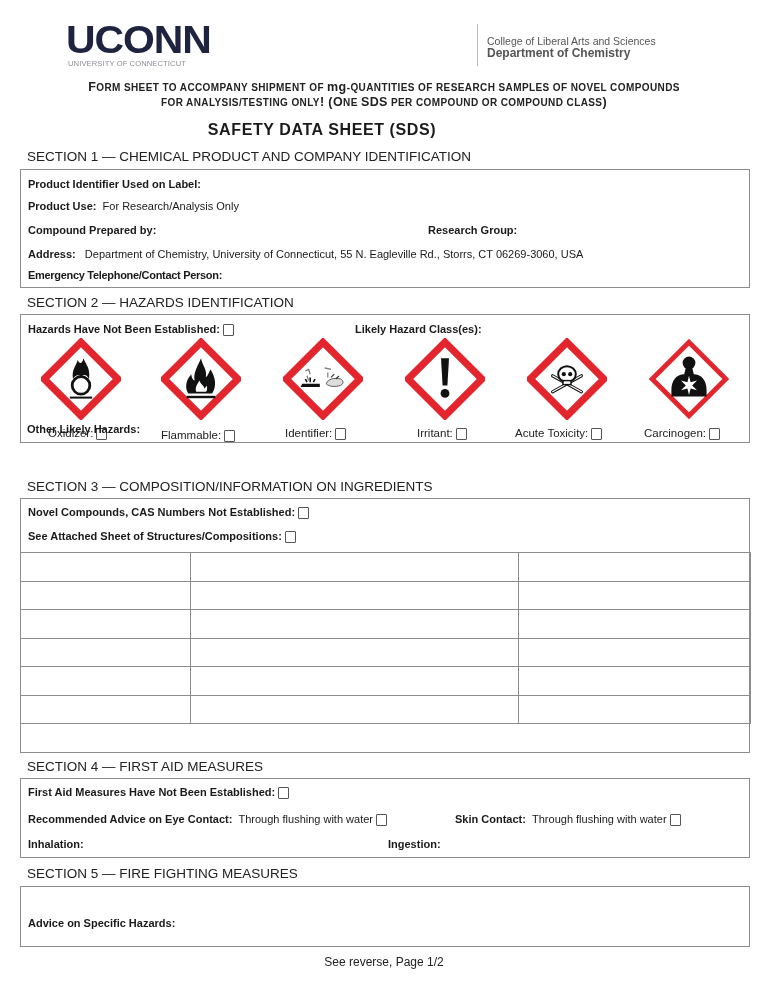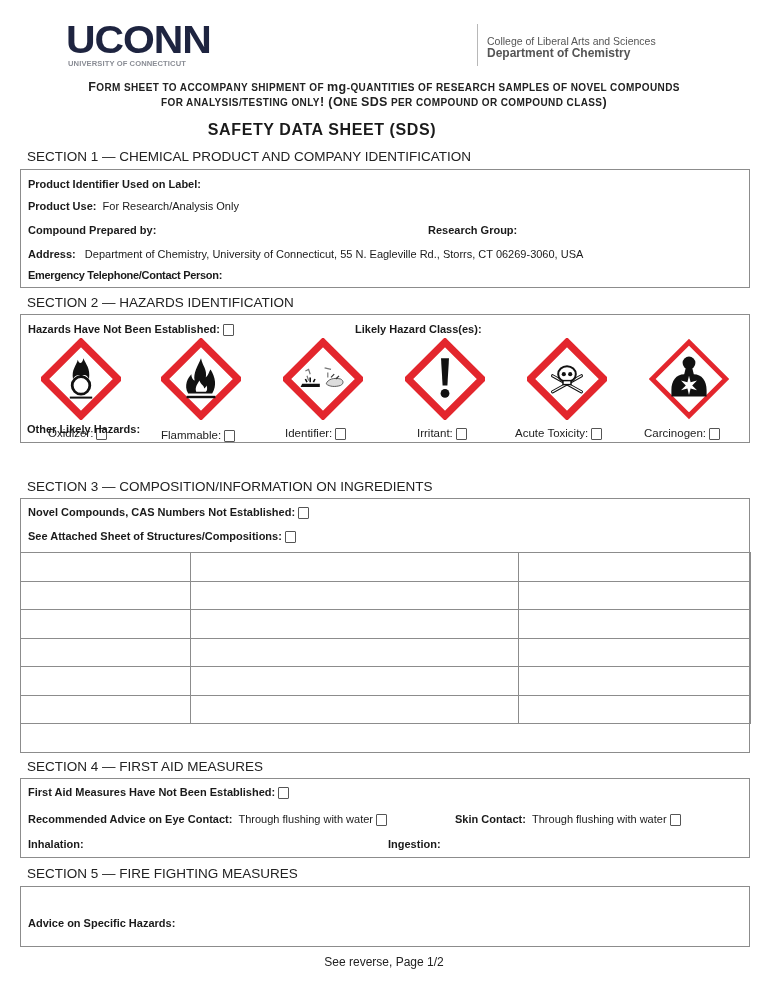"UNIVERSITY OF CONNECTICUT" .logo-sub { font-weight: 700 -> 400 }
